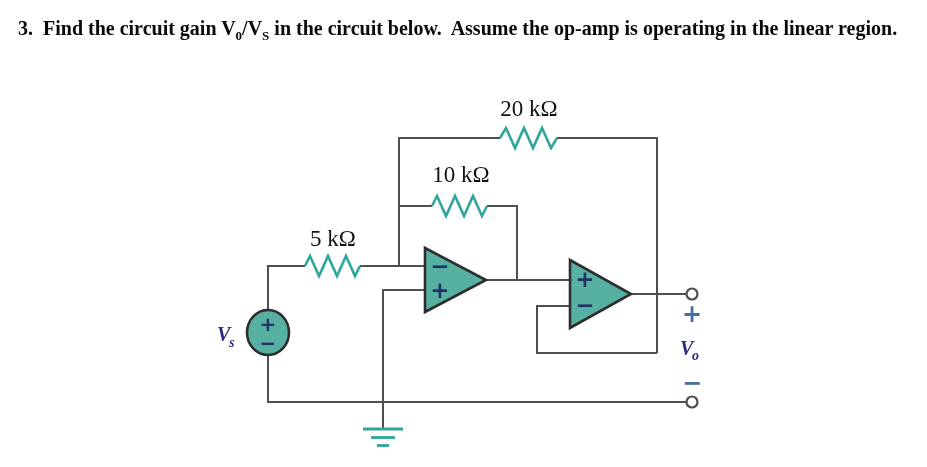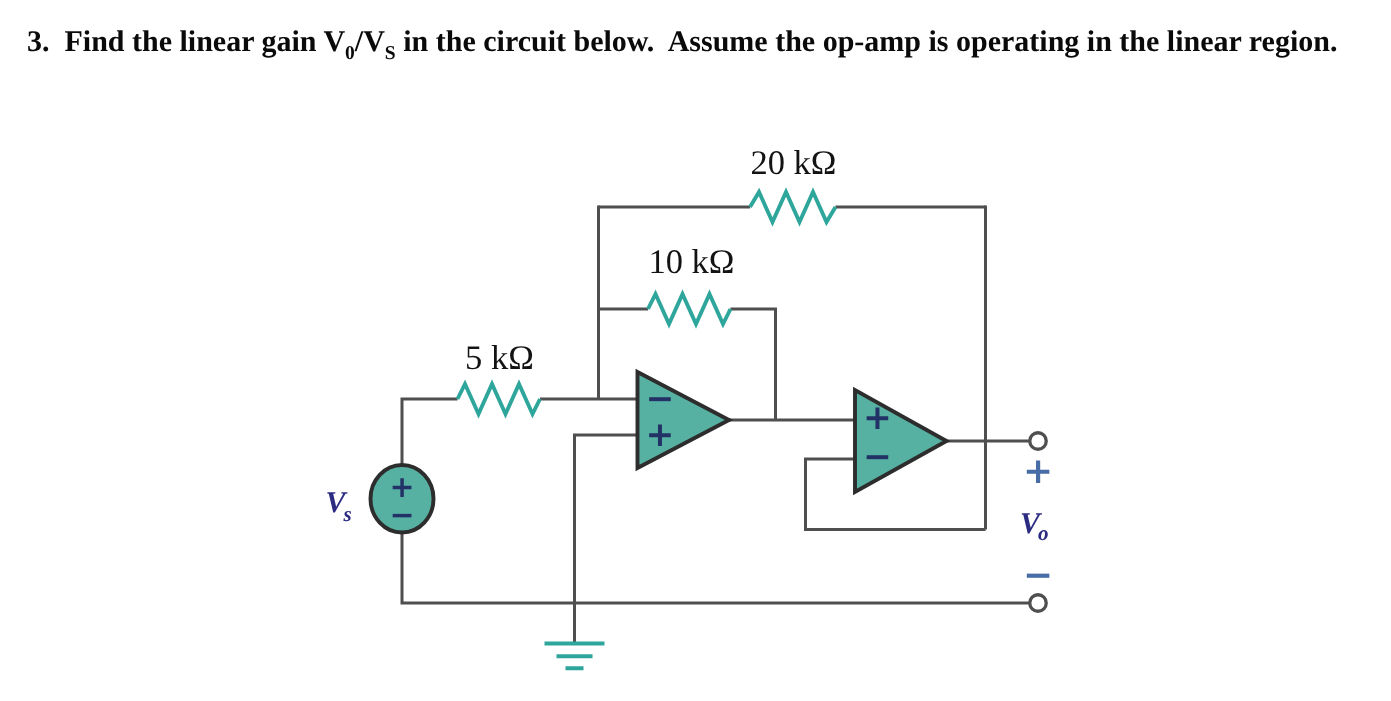"Find the linear gain V" span { text: linear -> circuit }
